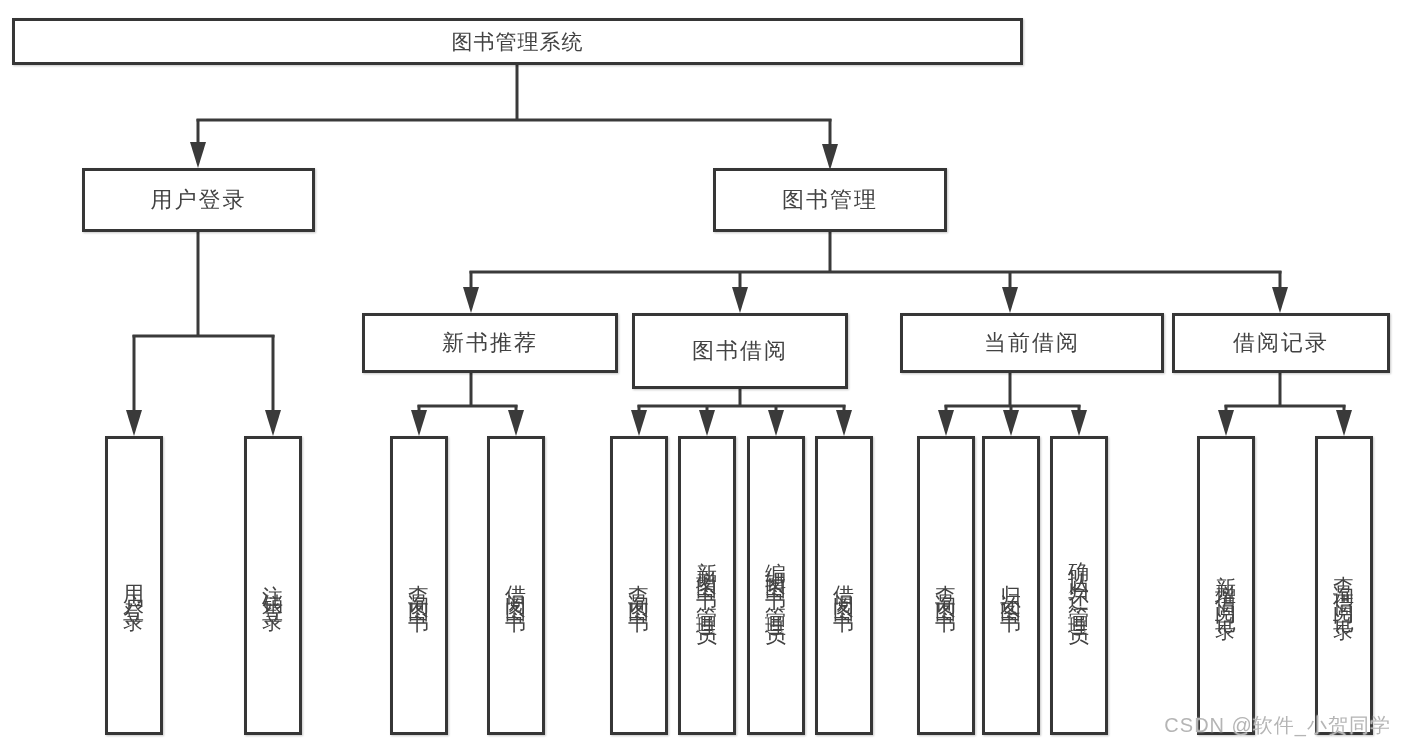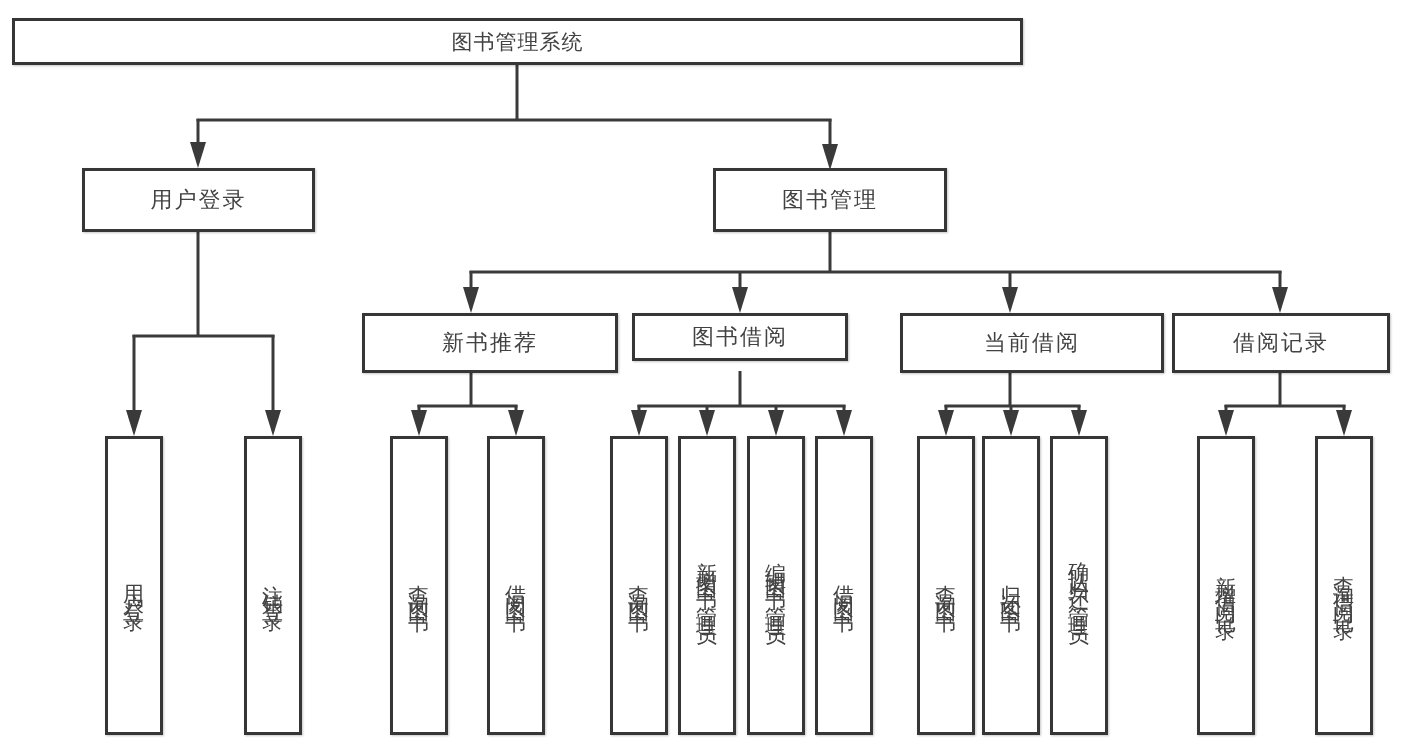"图书借阅" div.box { height: 48px -> 76px }
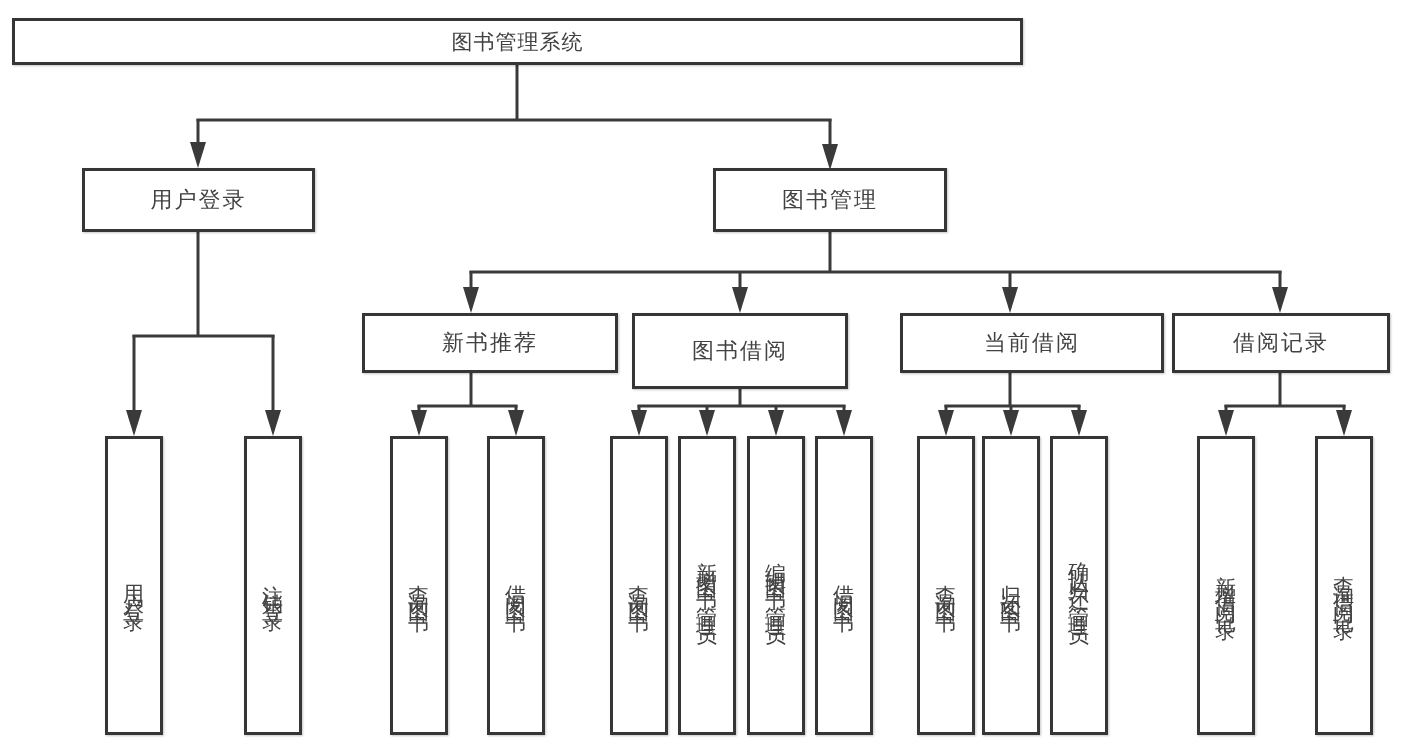"CSDN @软件_小贺同学" div.watermark { html: none -> <div>CSDN @软件_小贺同学</div> }
